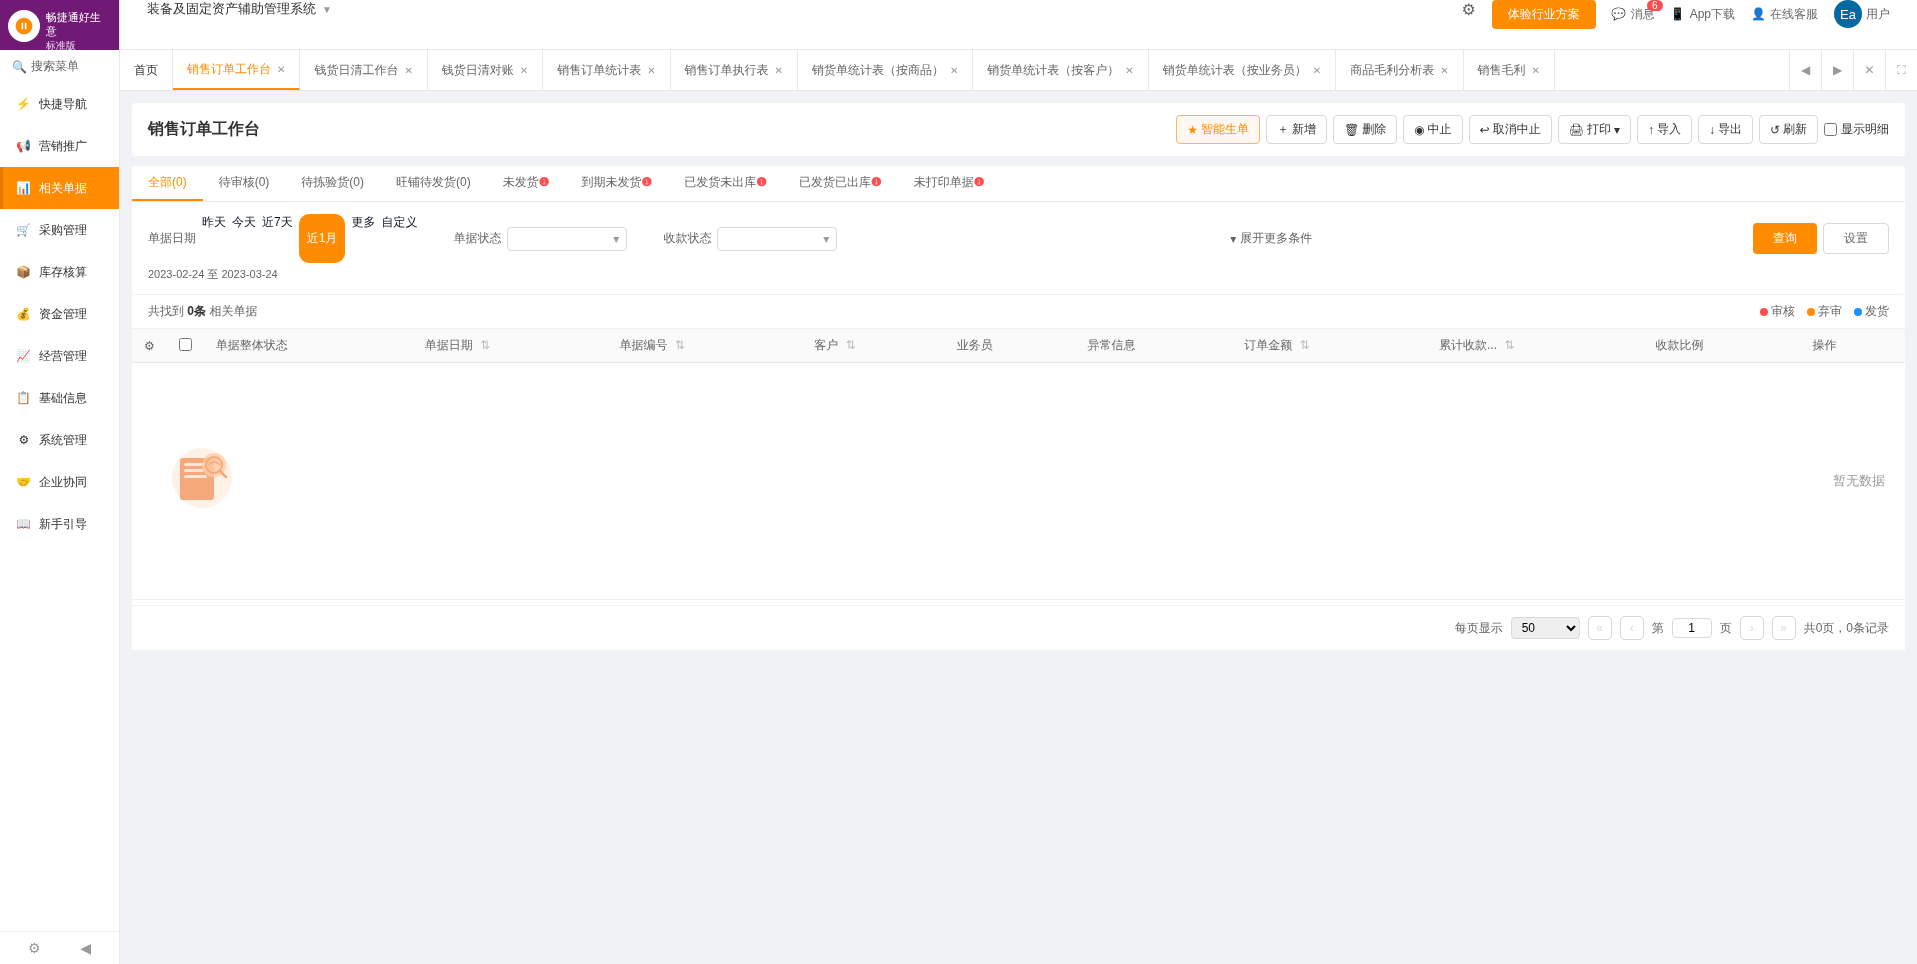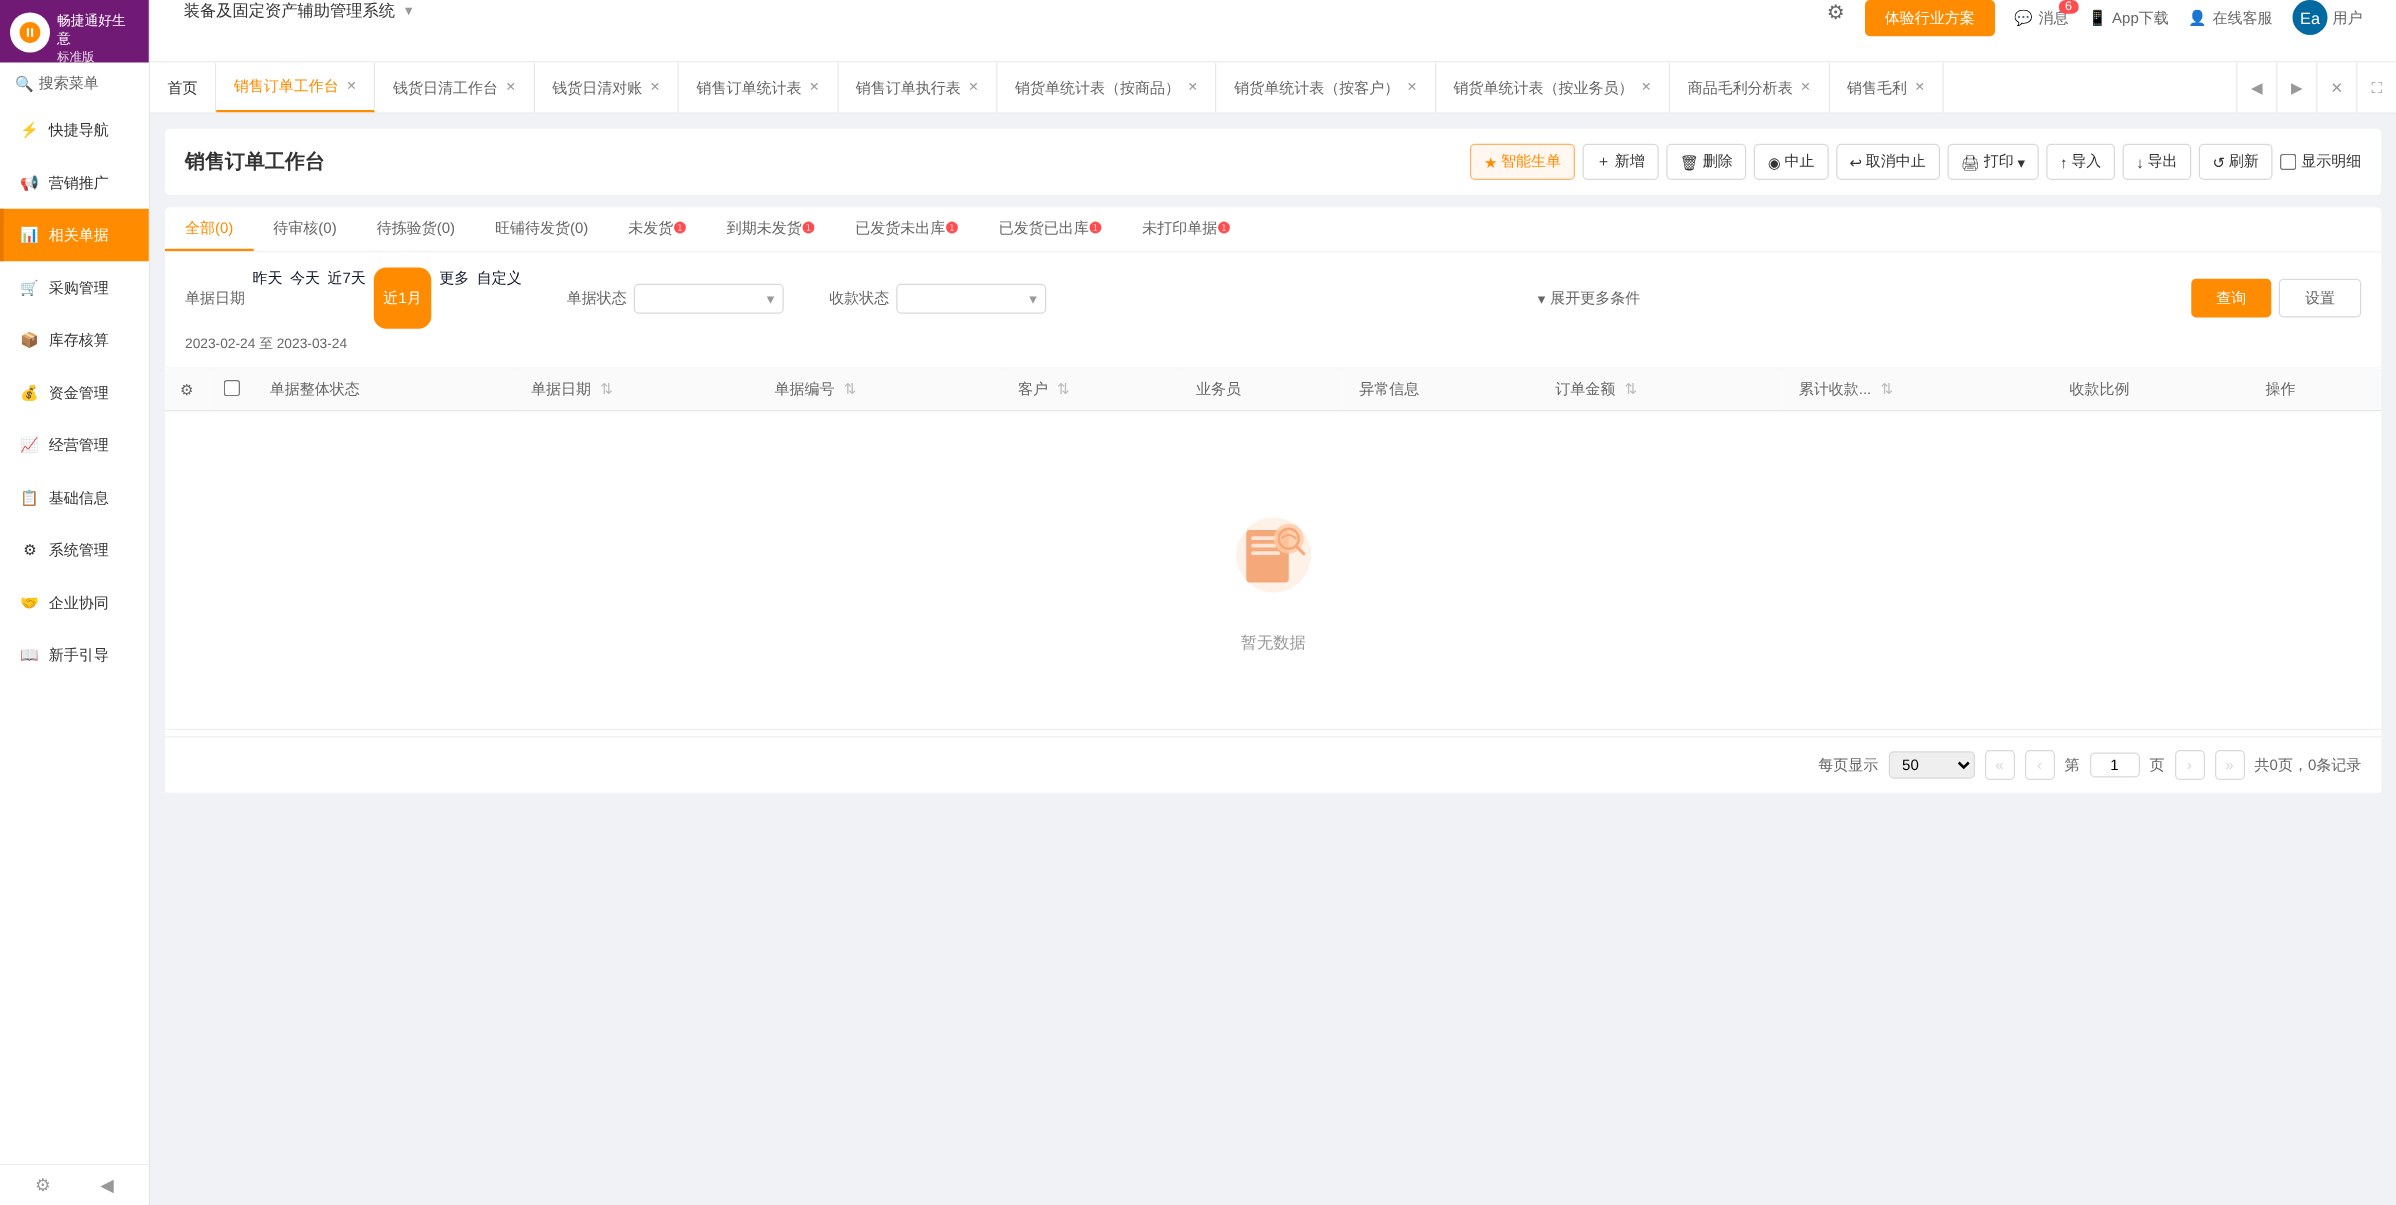"共找到 0条 相关单据" div.table-meta { html: none -> <div> <div> <span>共找到</span> <span>0条</span> <span>相关单据</span> </div> <div> <div> <span></span> <span>审核</span> </div> <div> <span></span> <span>弃审</span> </div> <div> <span></span> <span>发货</span> </div> </div> </div> }
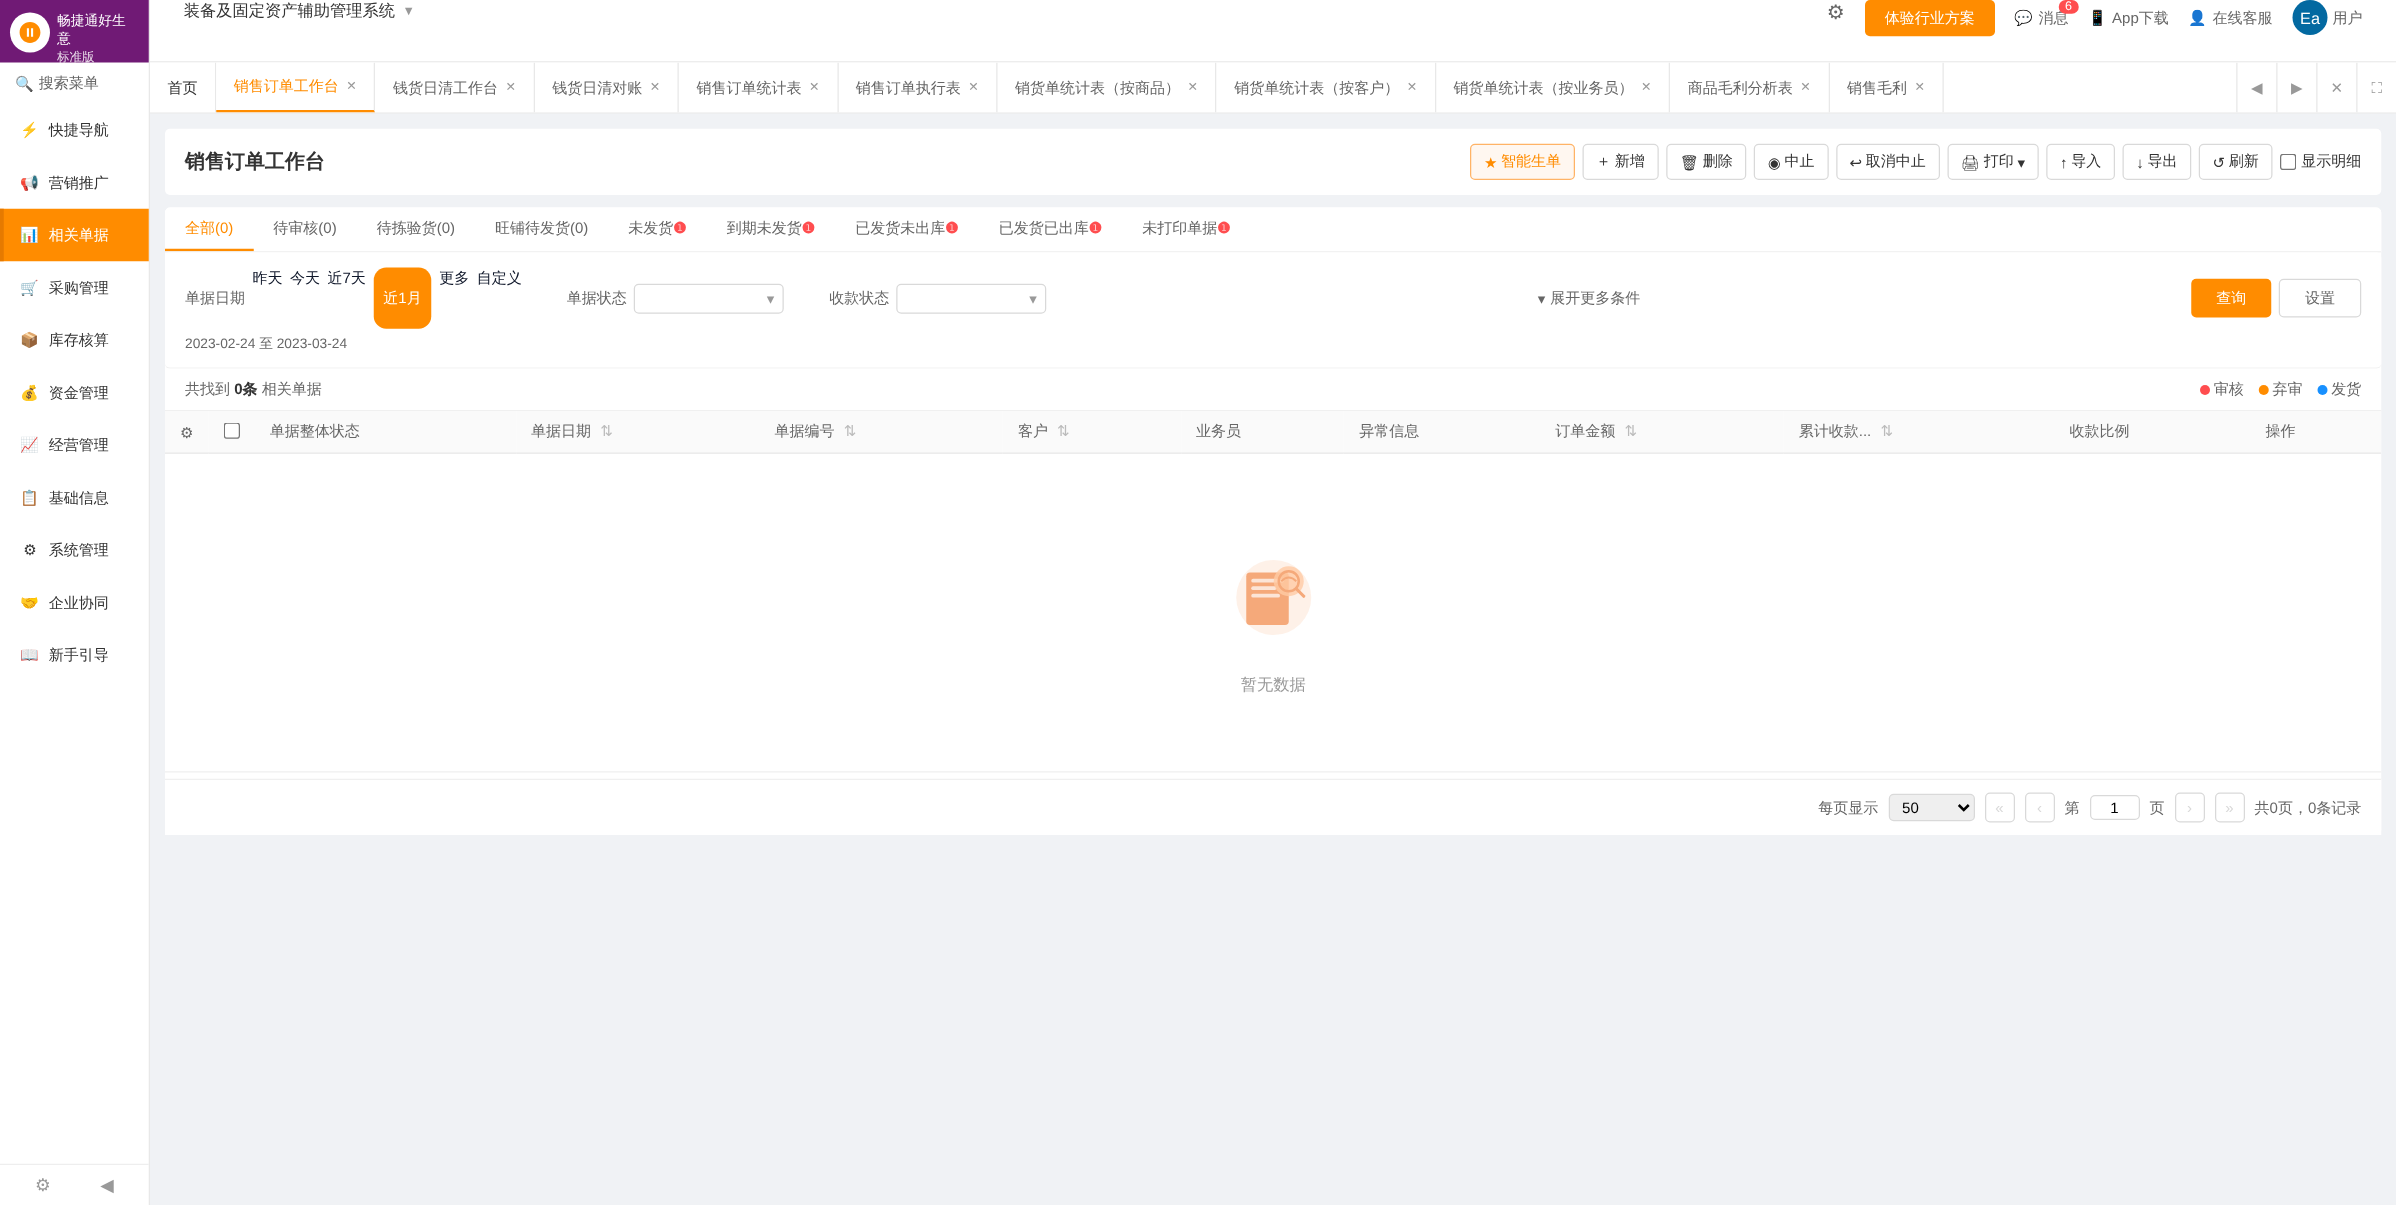"暂无数据" .empty-state { flex-direction: column -> row }
